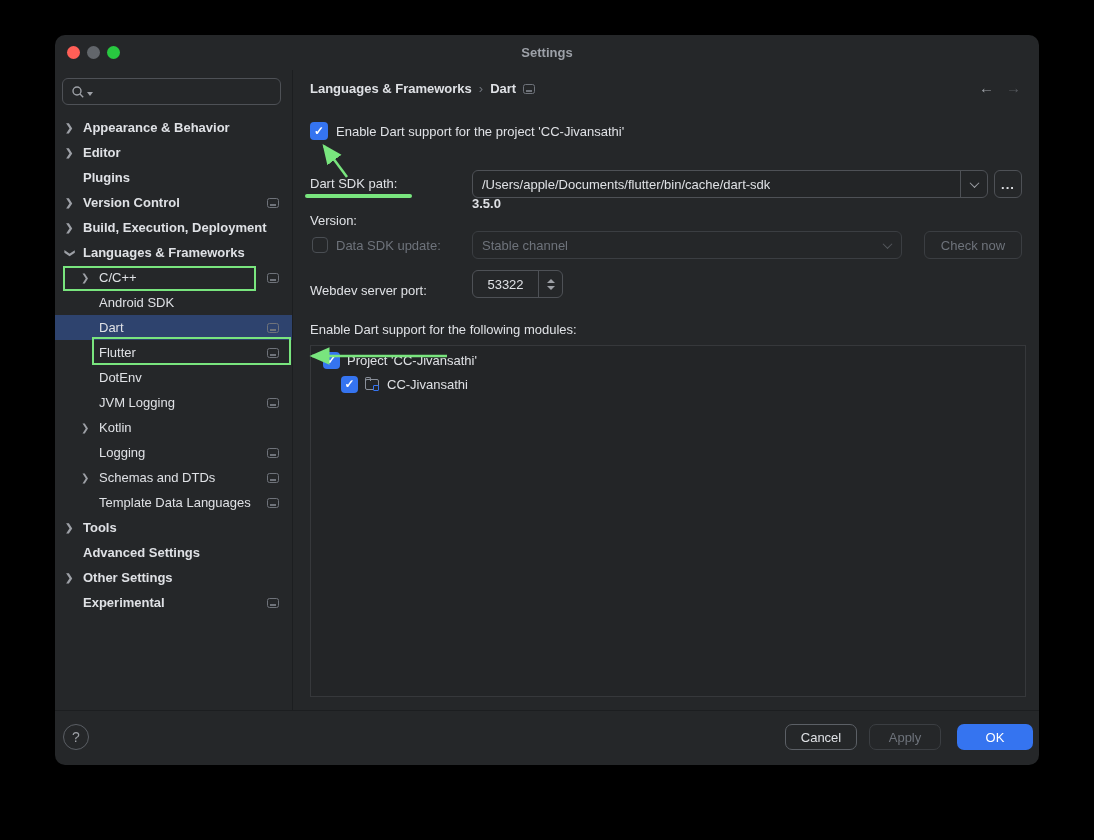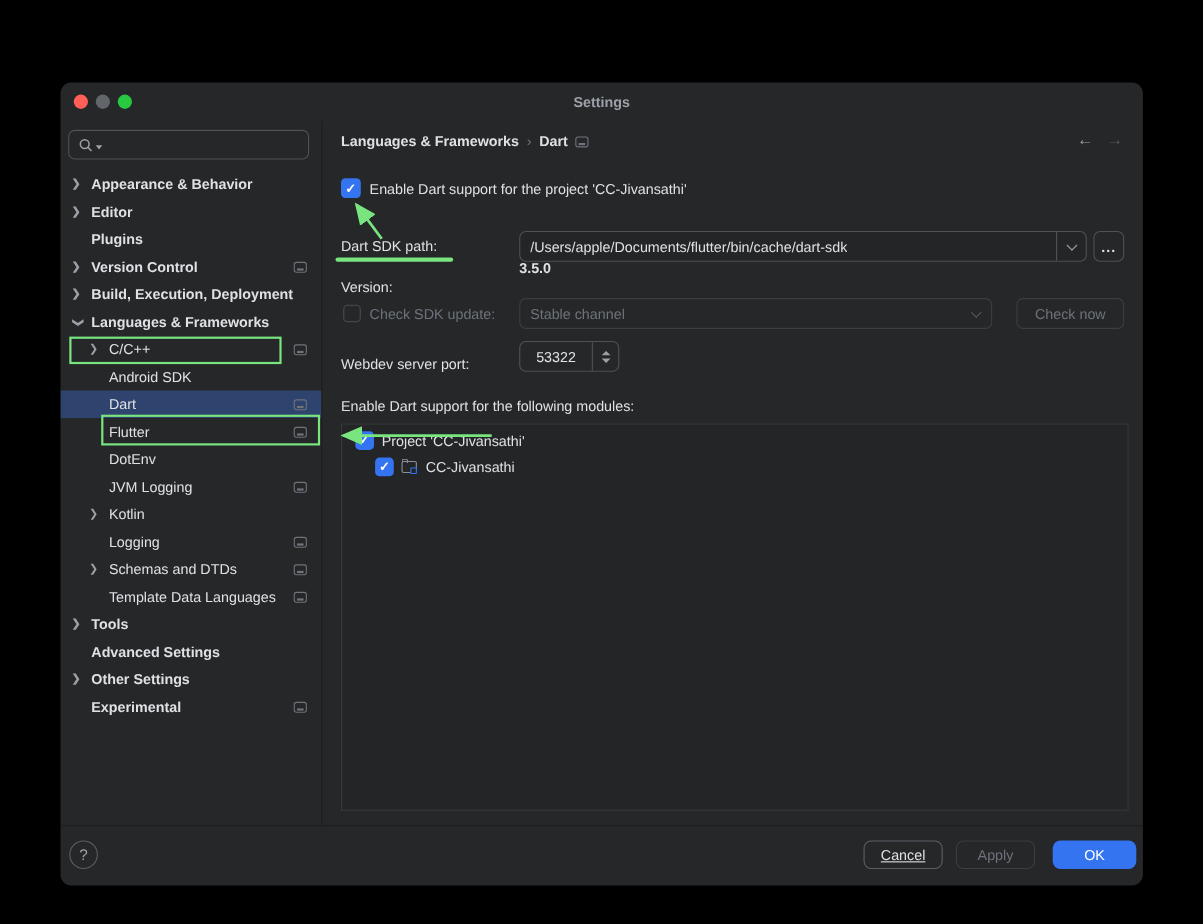"Settings" .window { margin-top: 40px -> none }
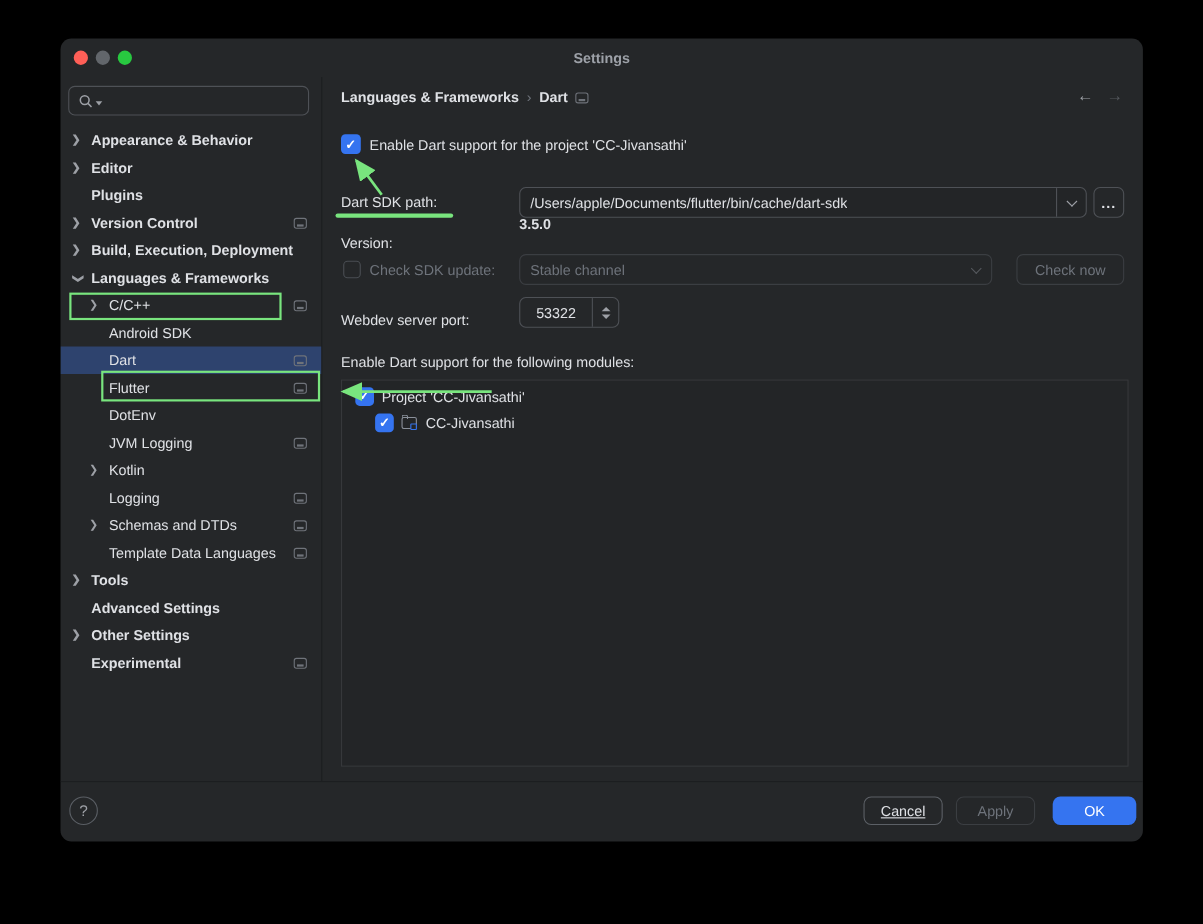"Check SDK update:" span { text: Check -> Data }
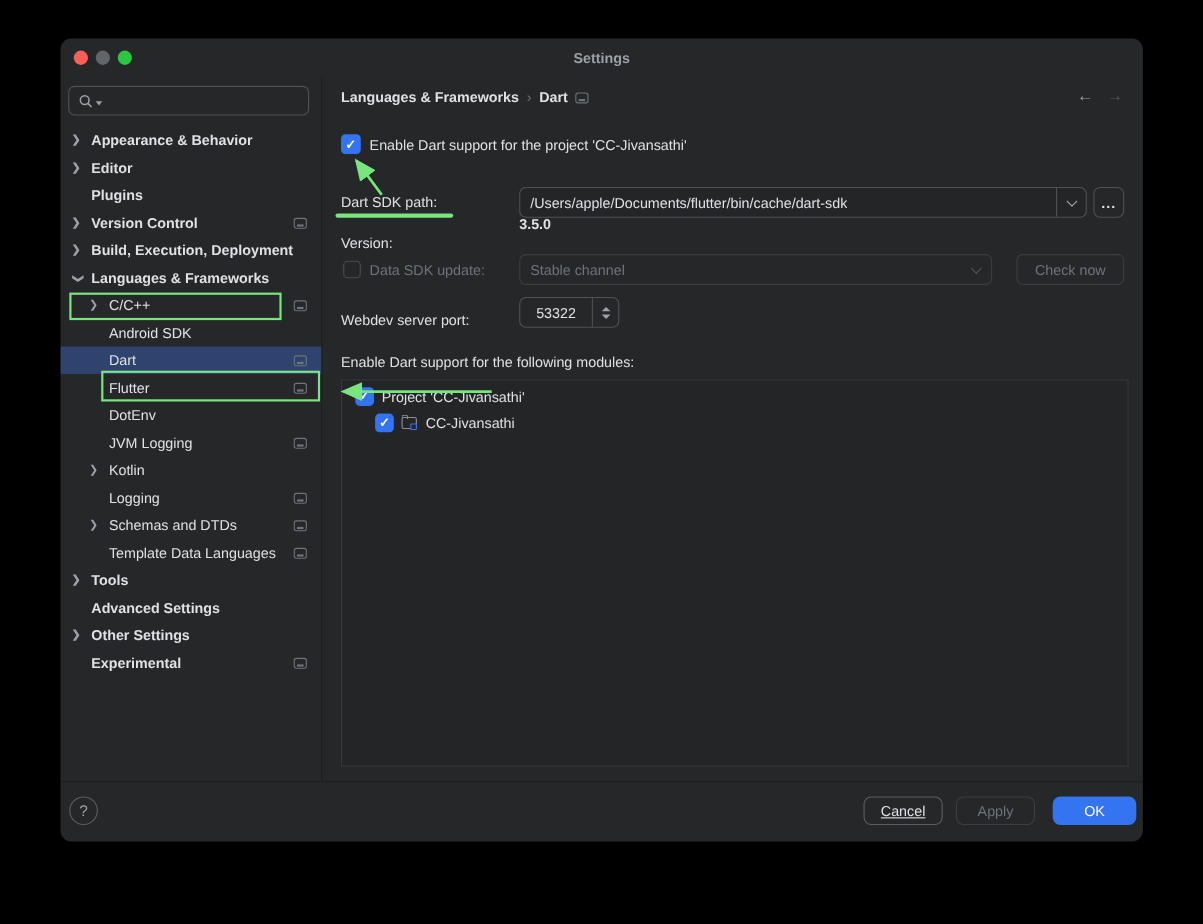"Cancel" .f-cancel { text-decoration: underline -> none }
